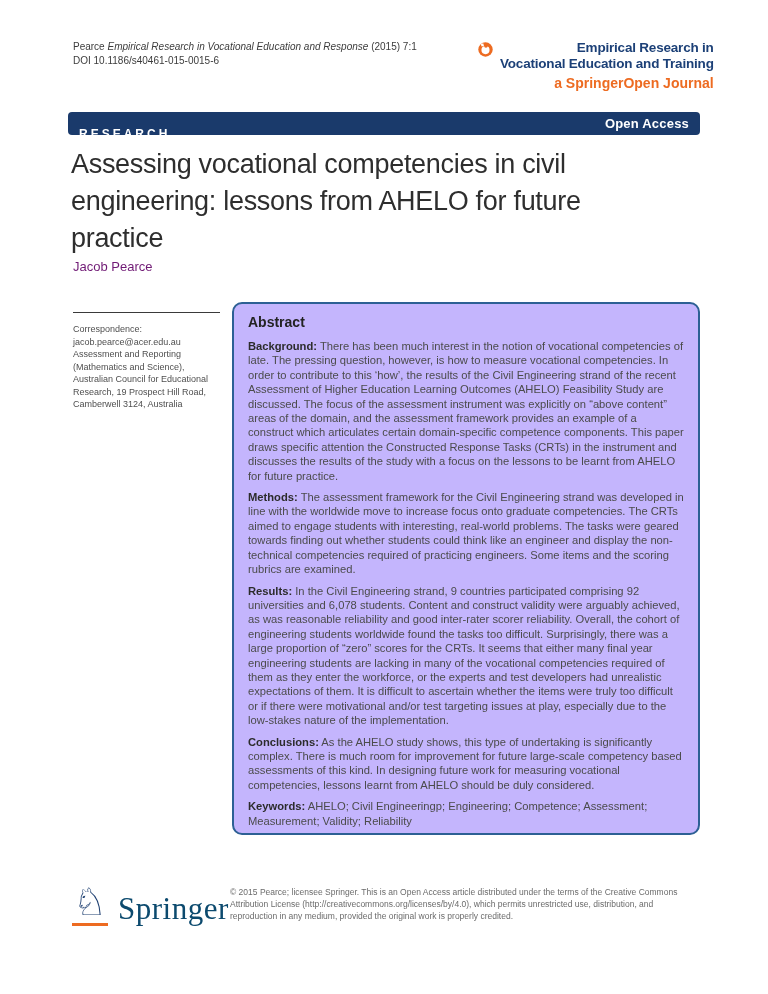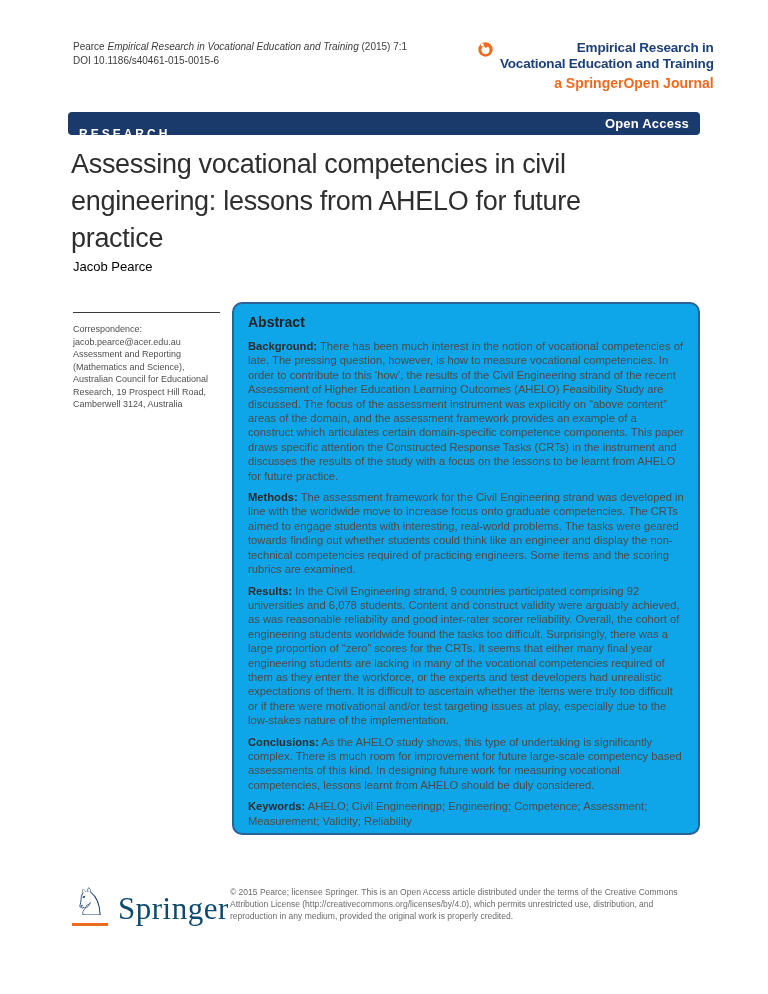"Empirical Research in Vocational" span.ital { text: Training -> Response }
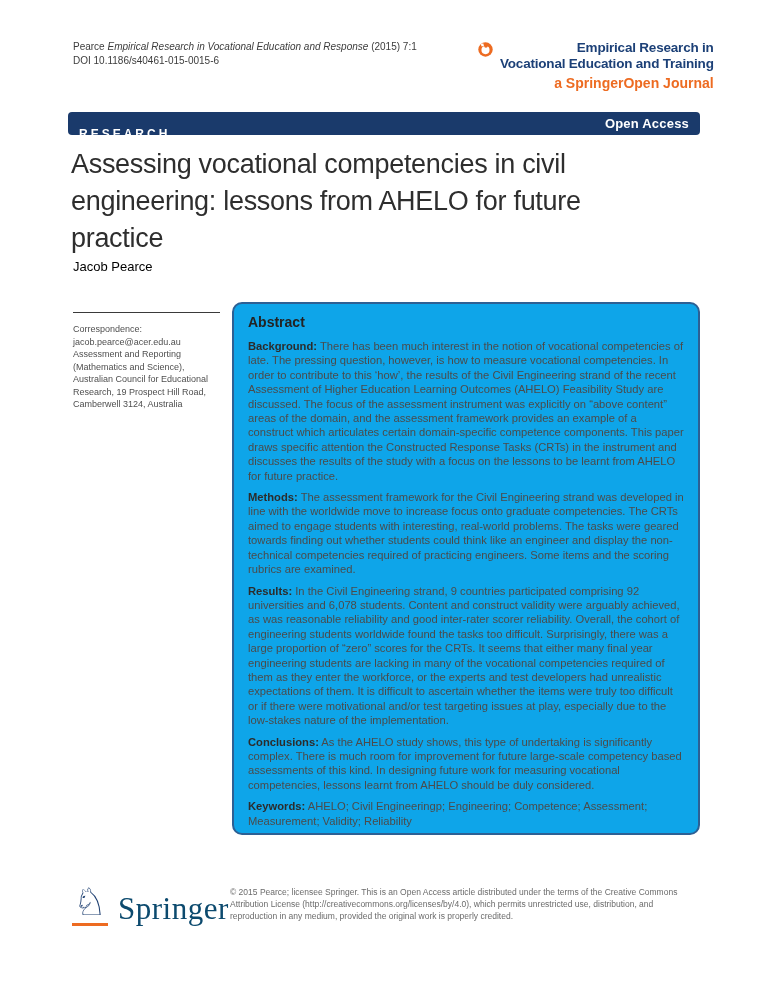"Jacob Pearce" .author { color: #000000 -> #701a75 }
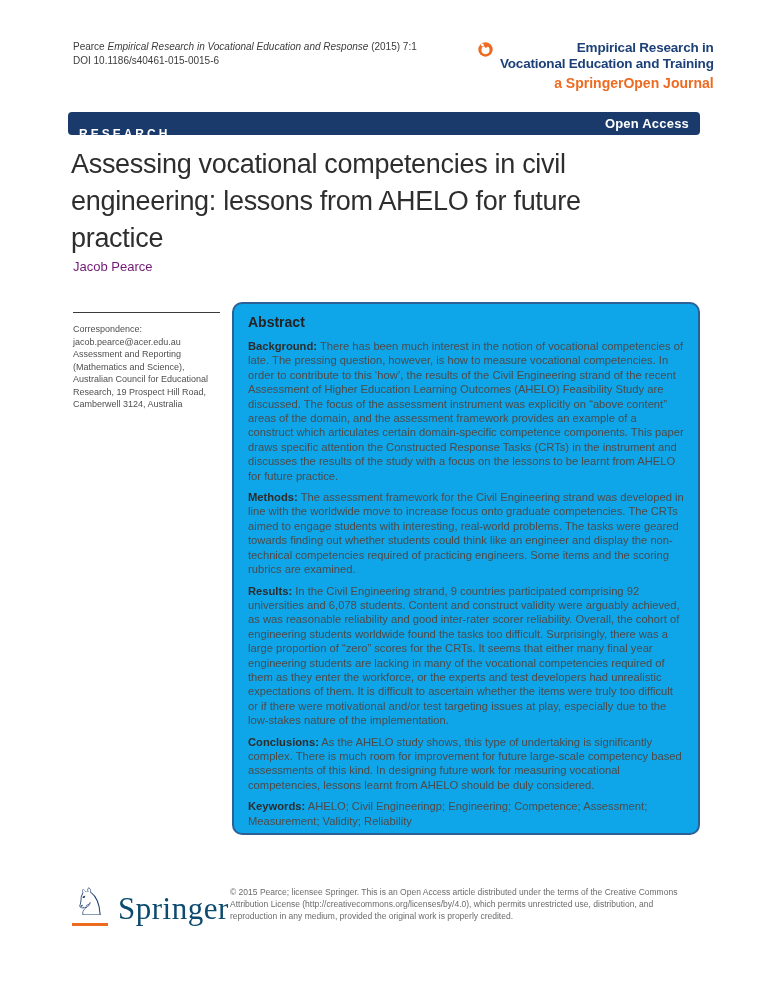"Abstract" .abstract-box { background: #0ea5e9 -> #c4b5fd }
